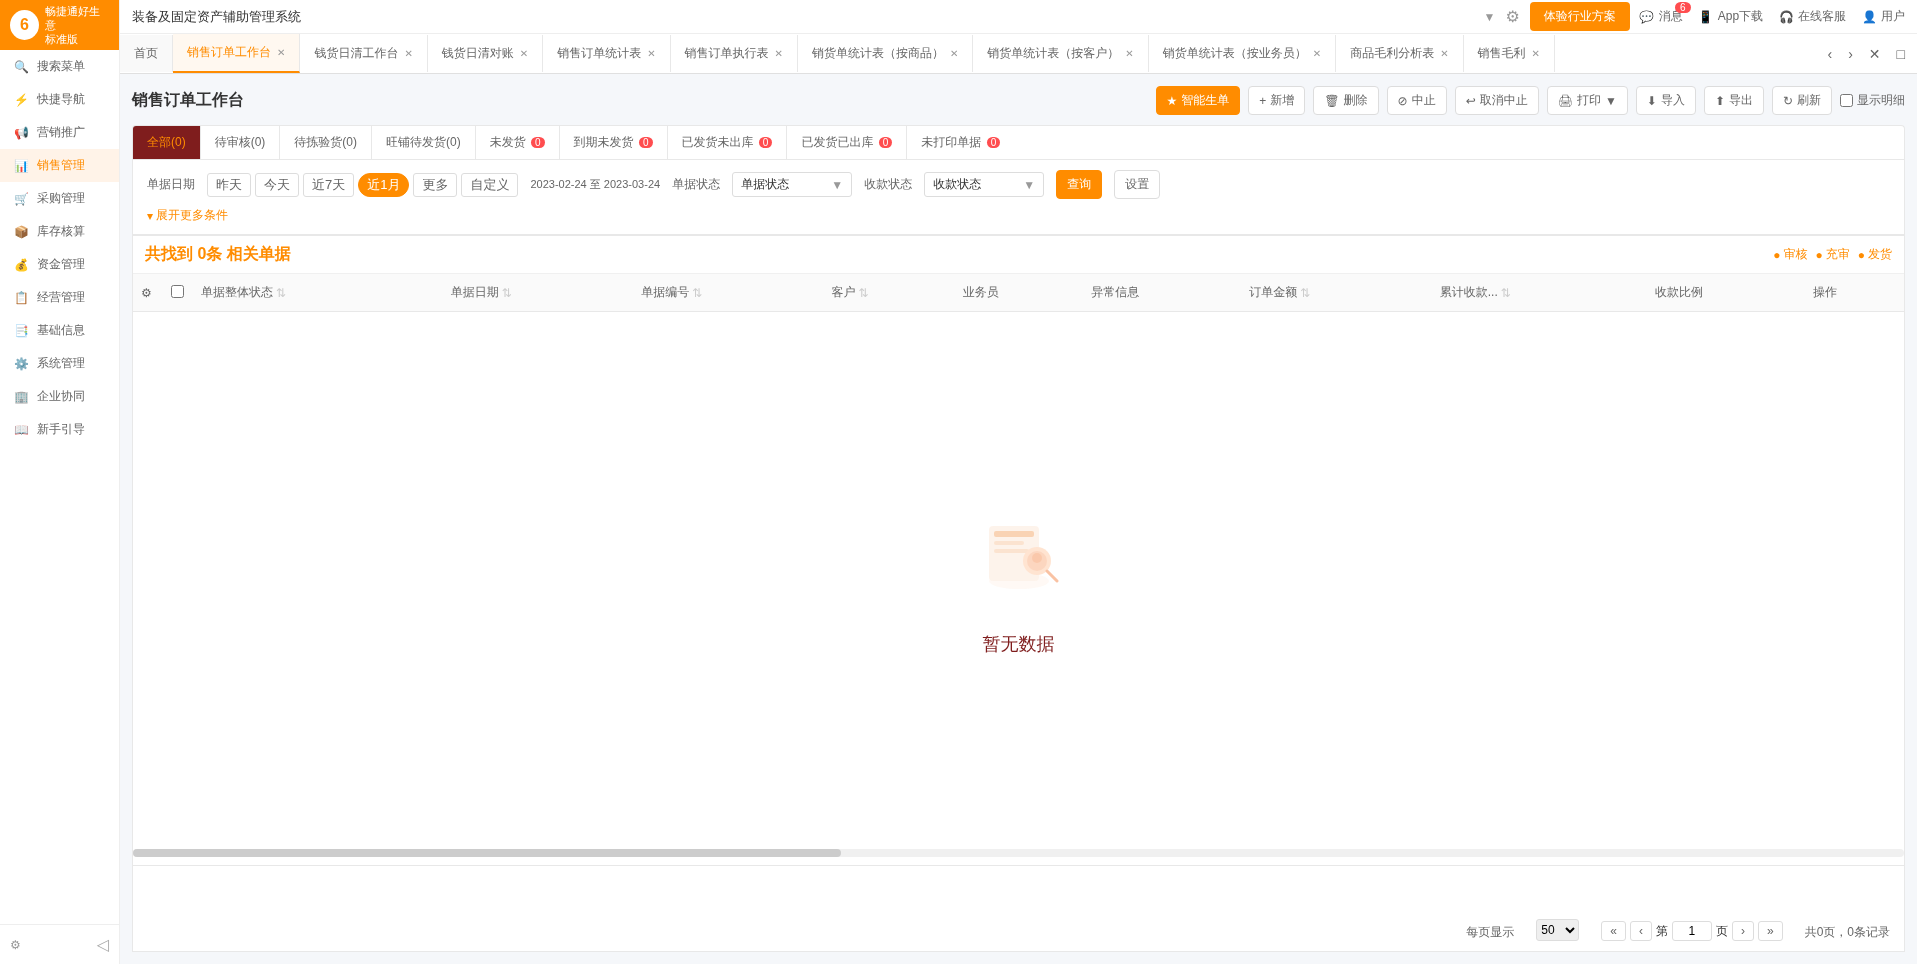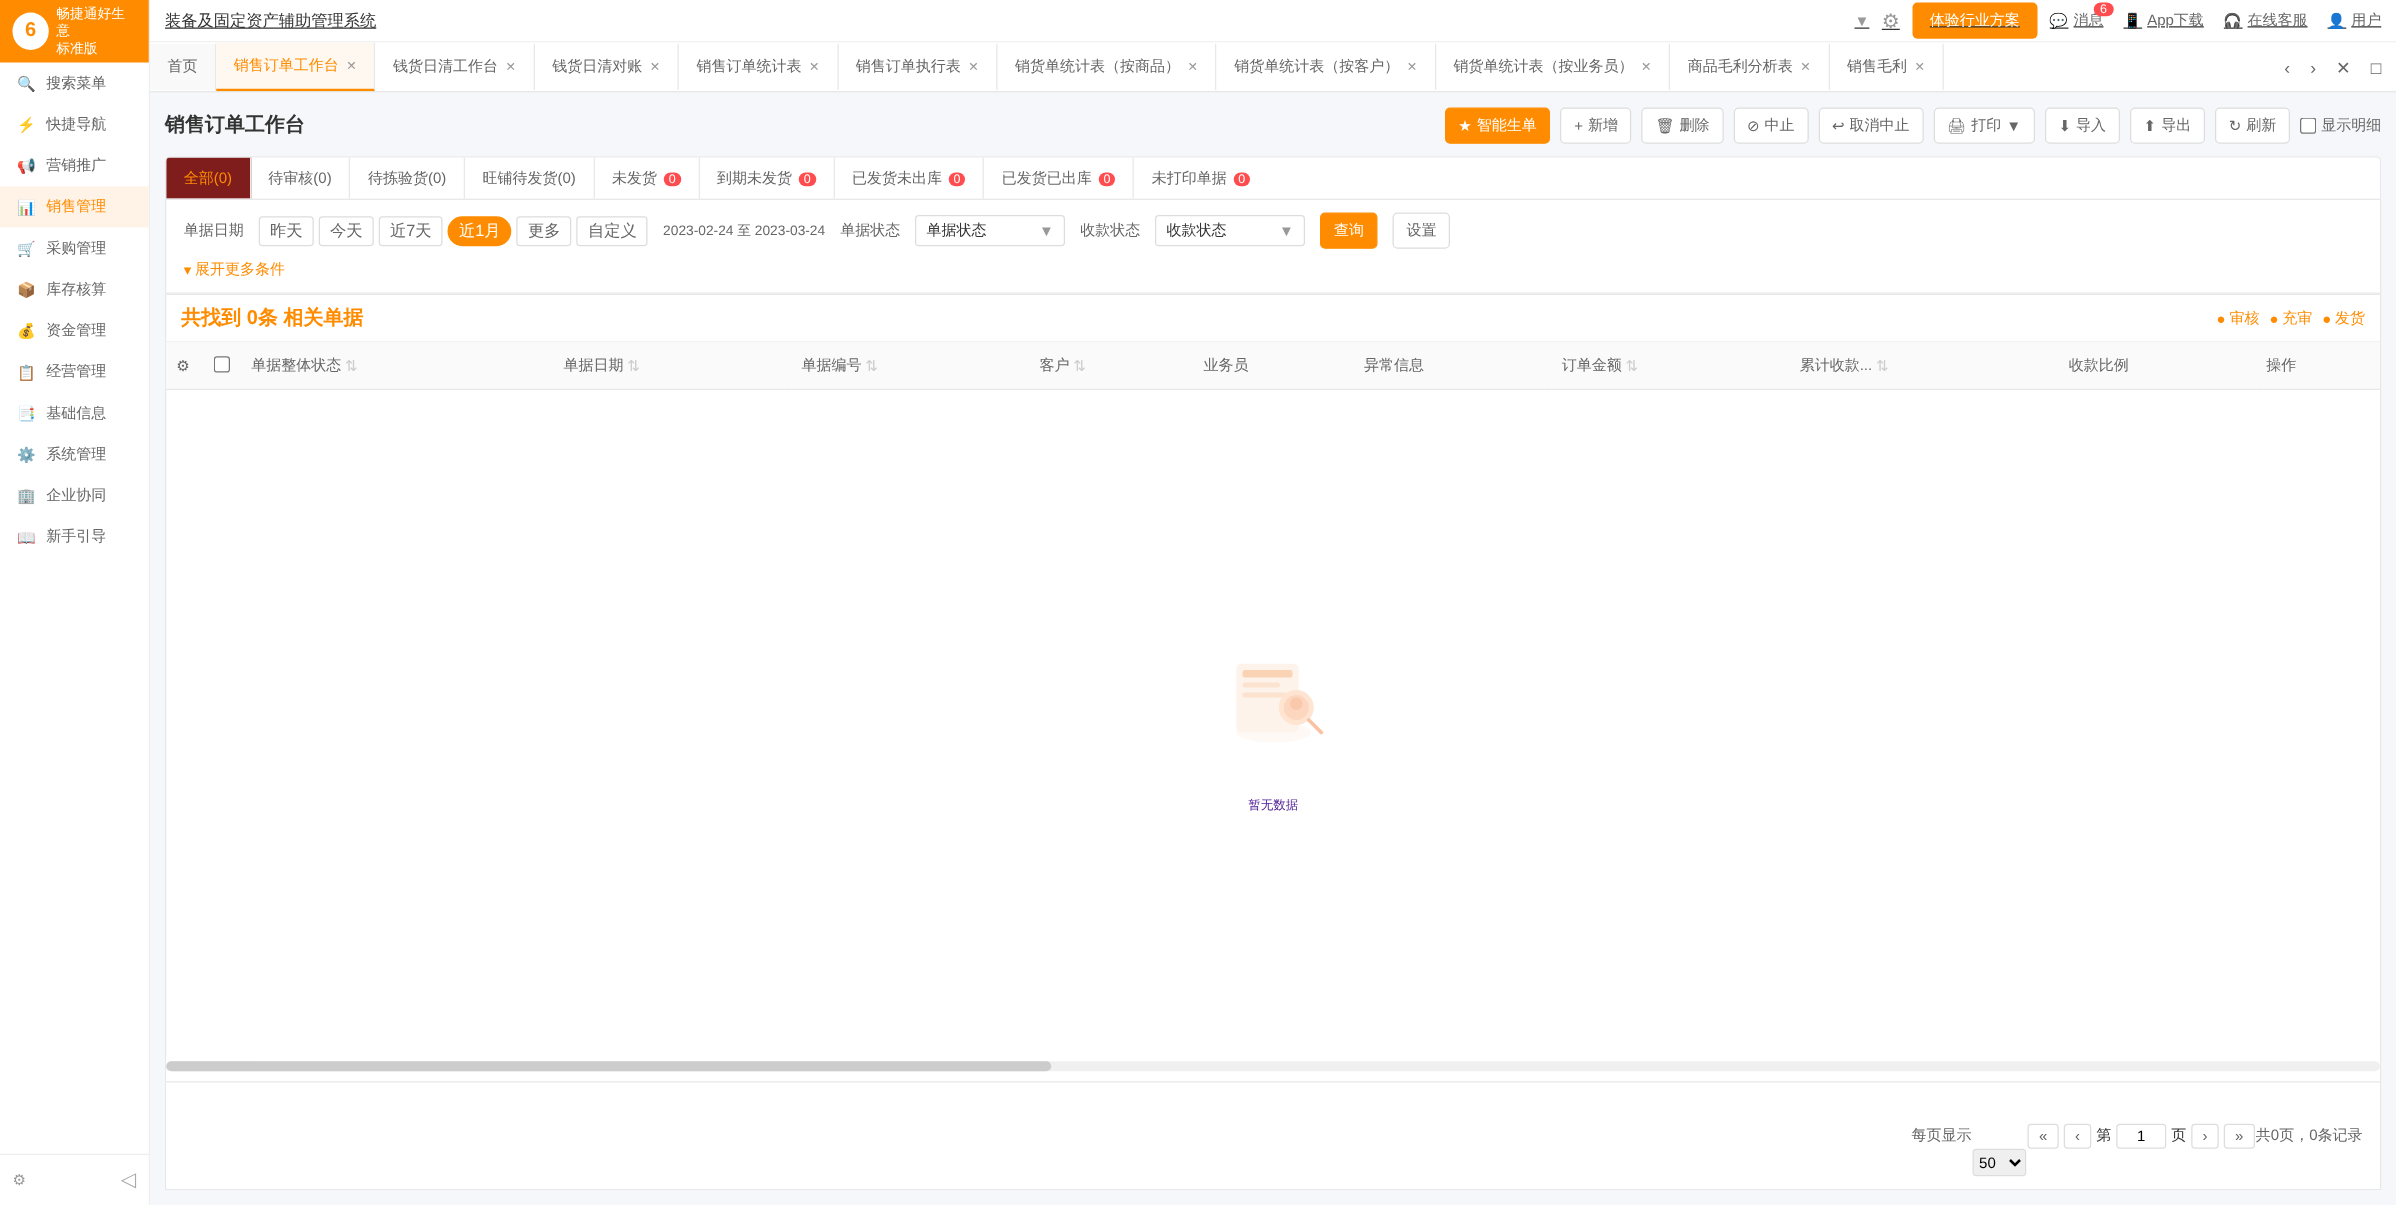"装备及固定资产辅助管理系统" .topbar { text-decoration: underline -> none }
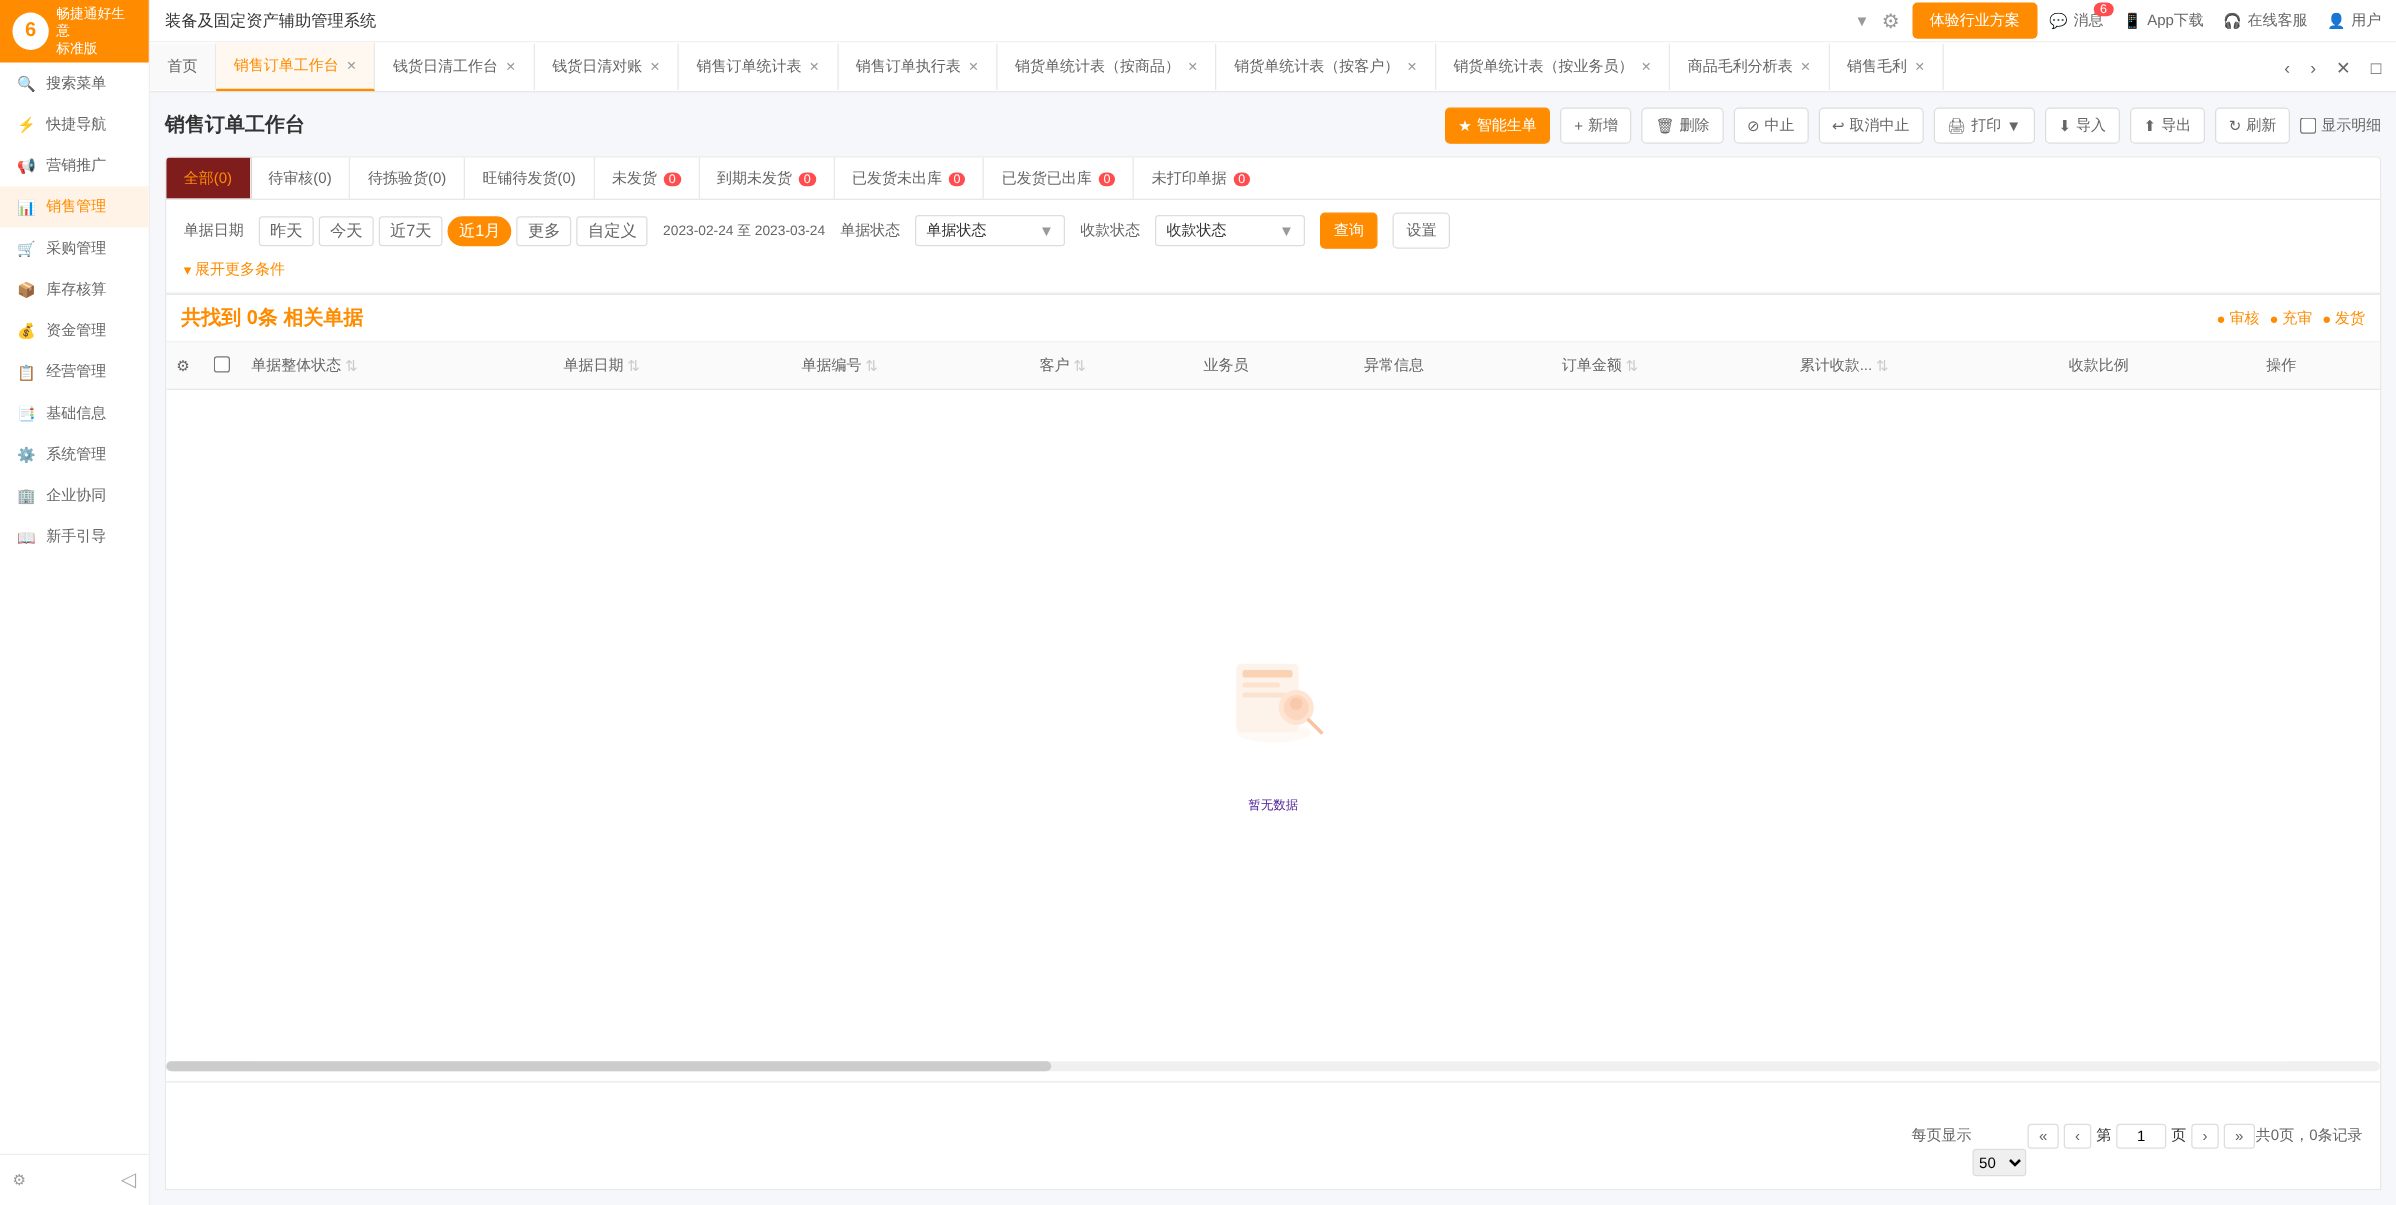"暂无数据" .empty-text { color: #4c1d95 -> #7f1d1d; font-size: 10px -> 18px }
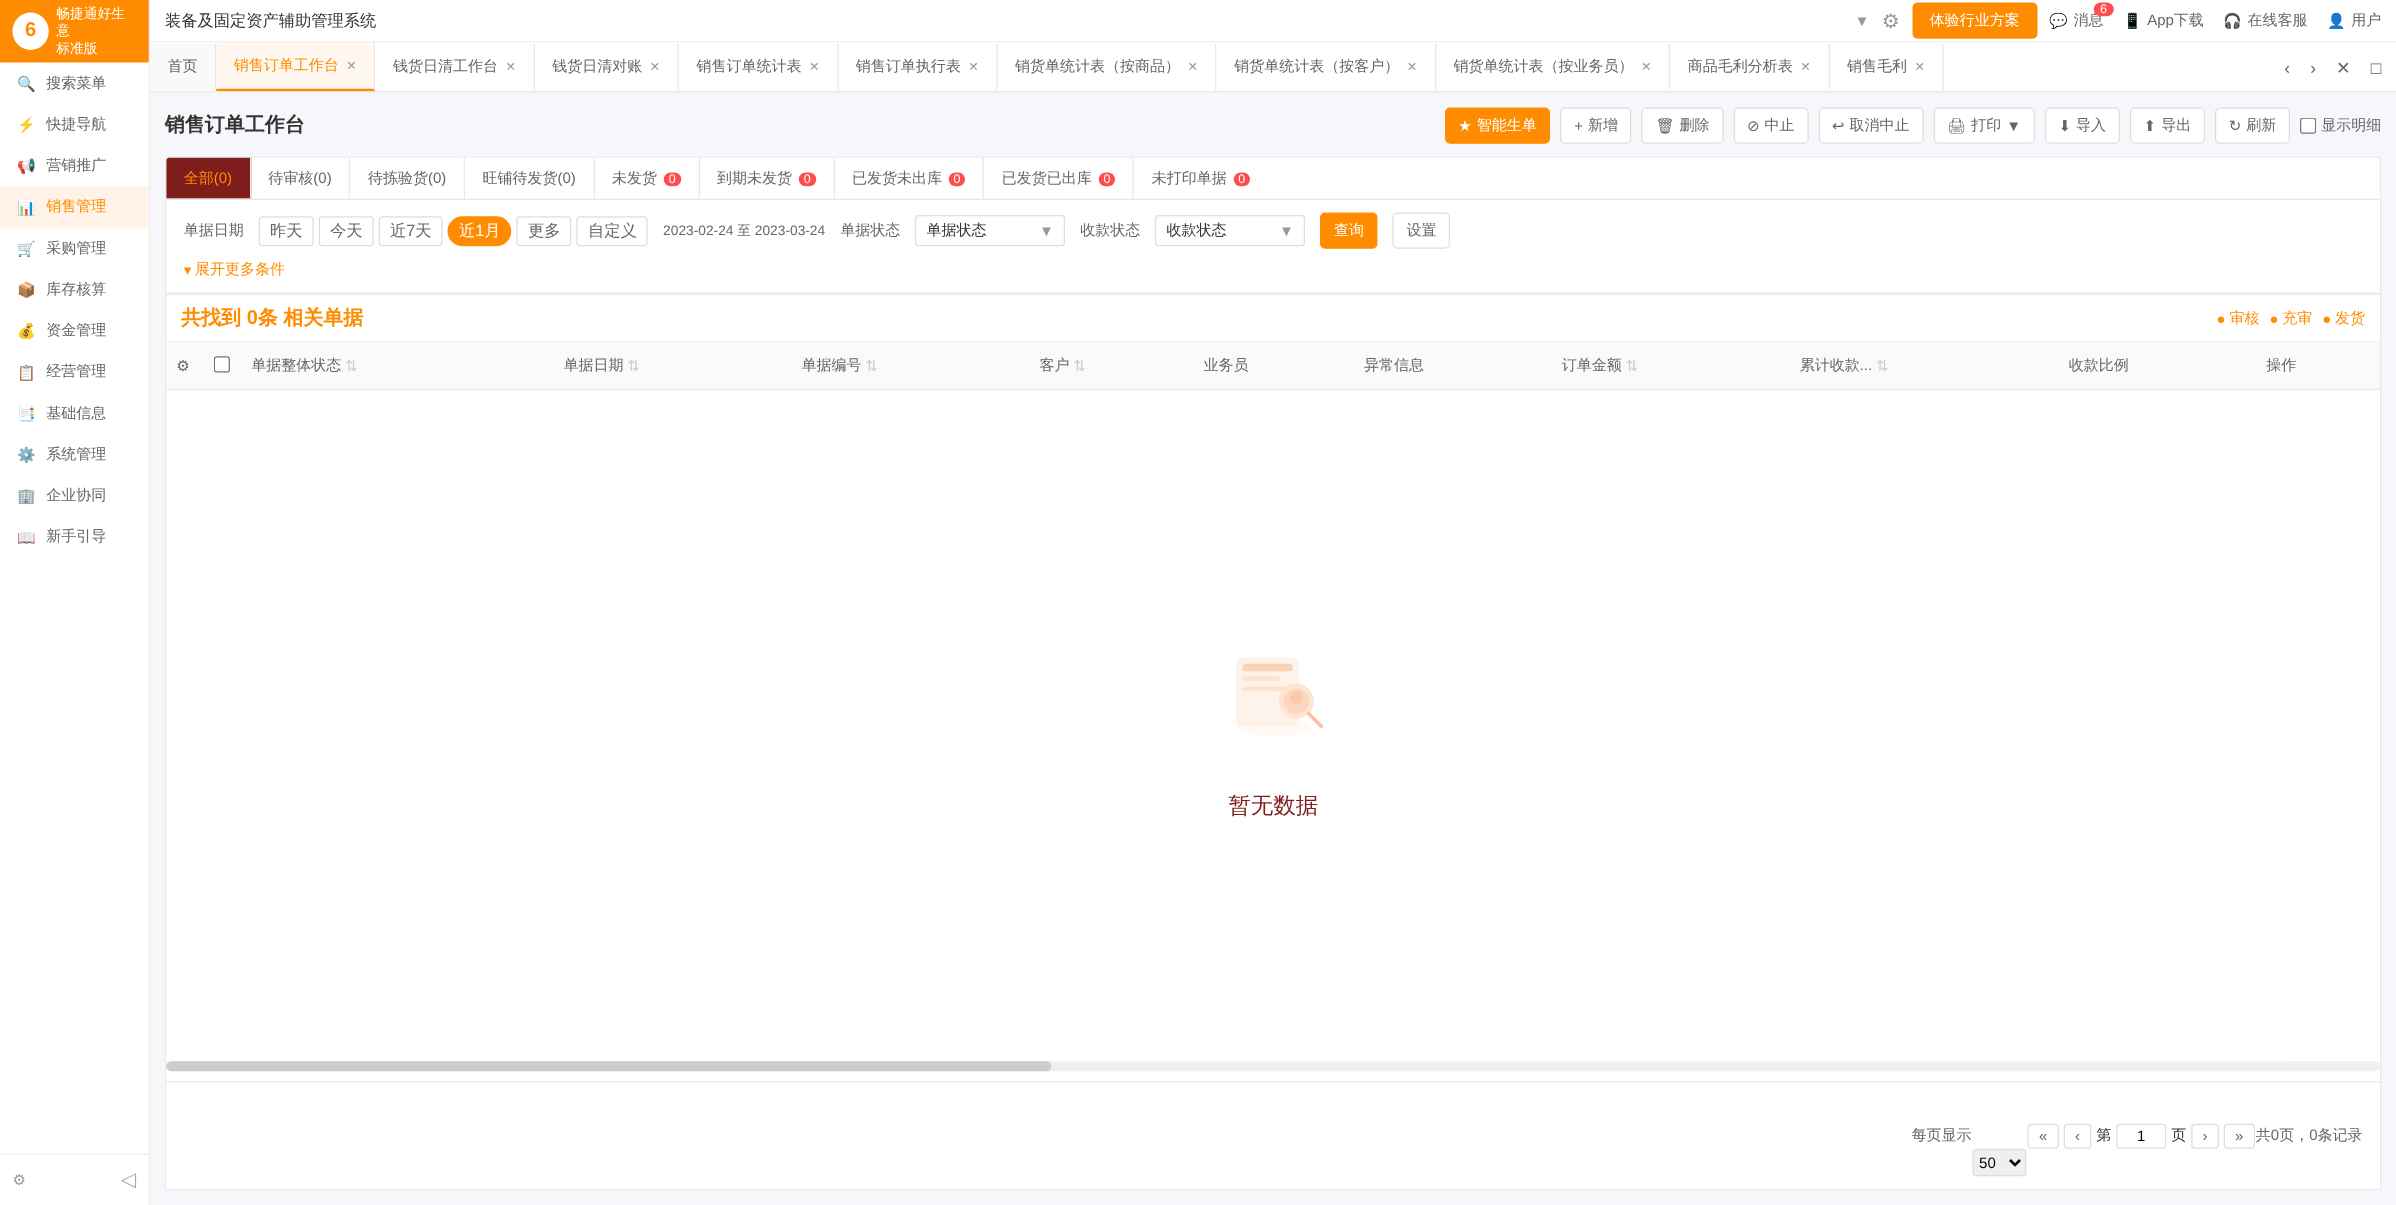"每页显示" .pagination { align-items: center -> flex-end; gap: 1px -> 22px }
